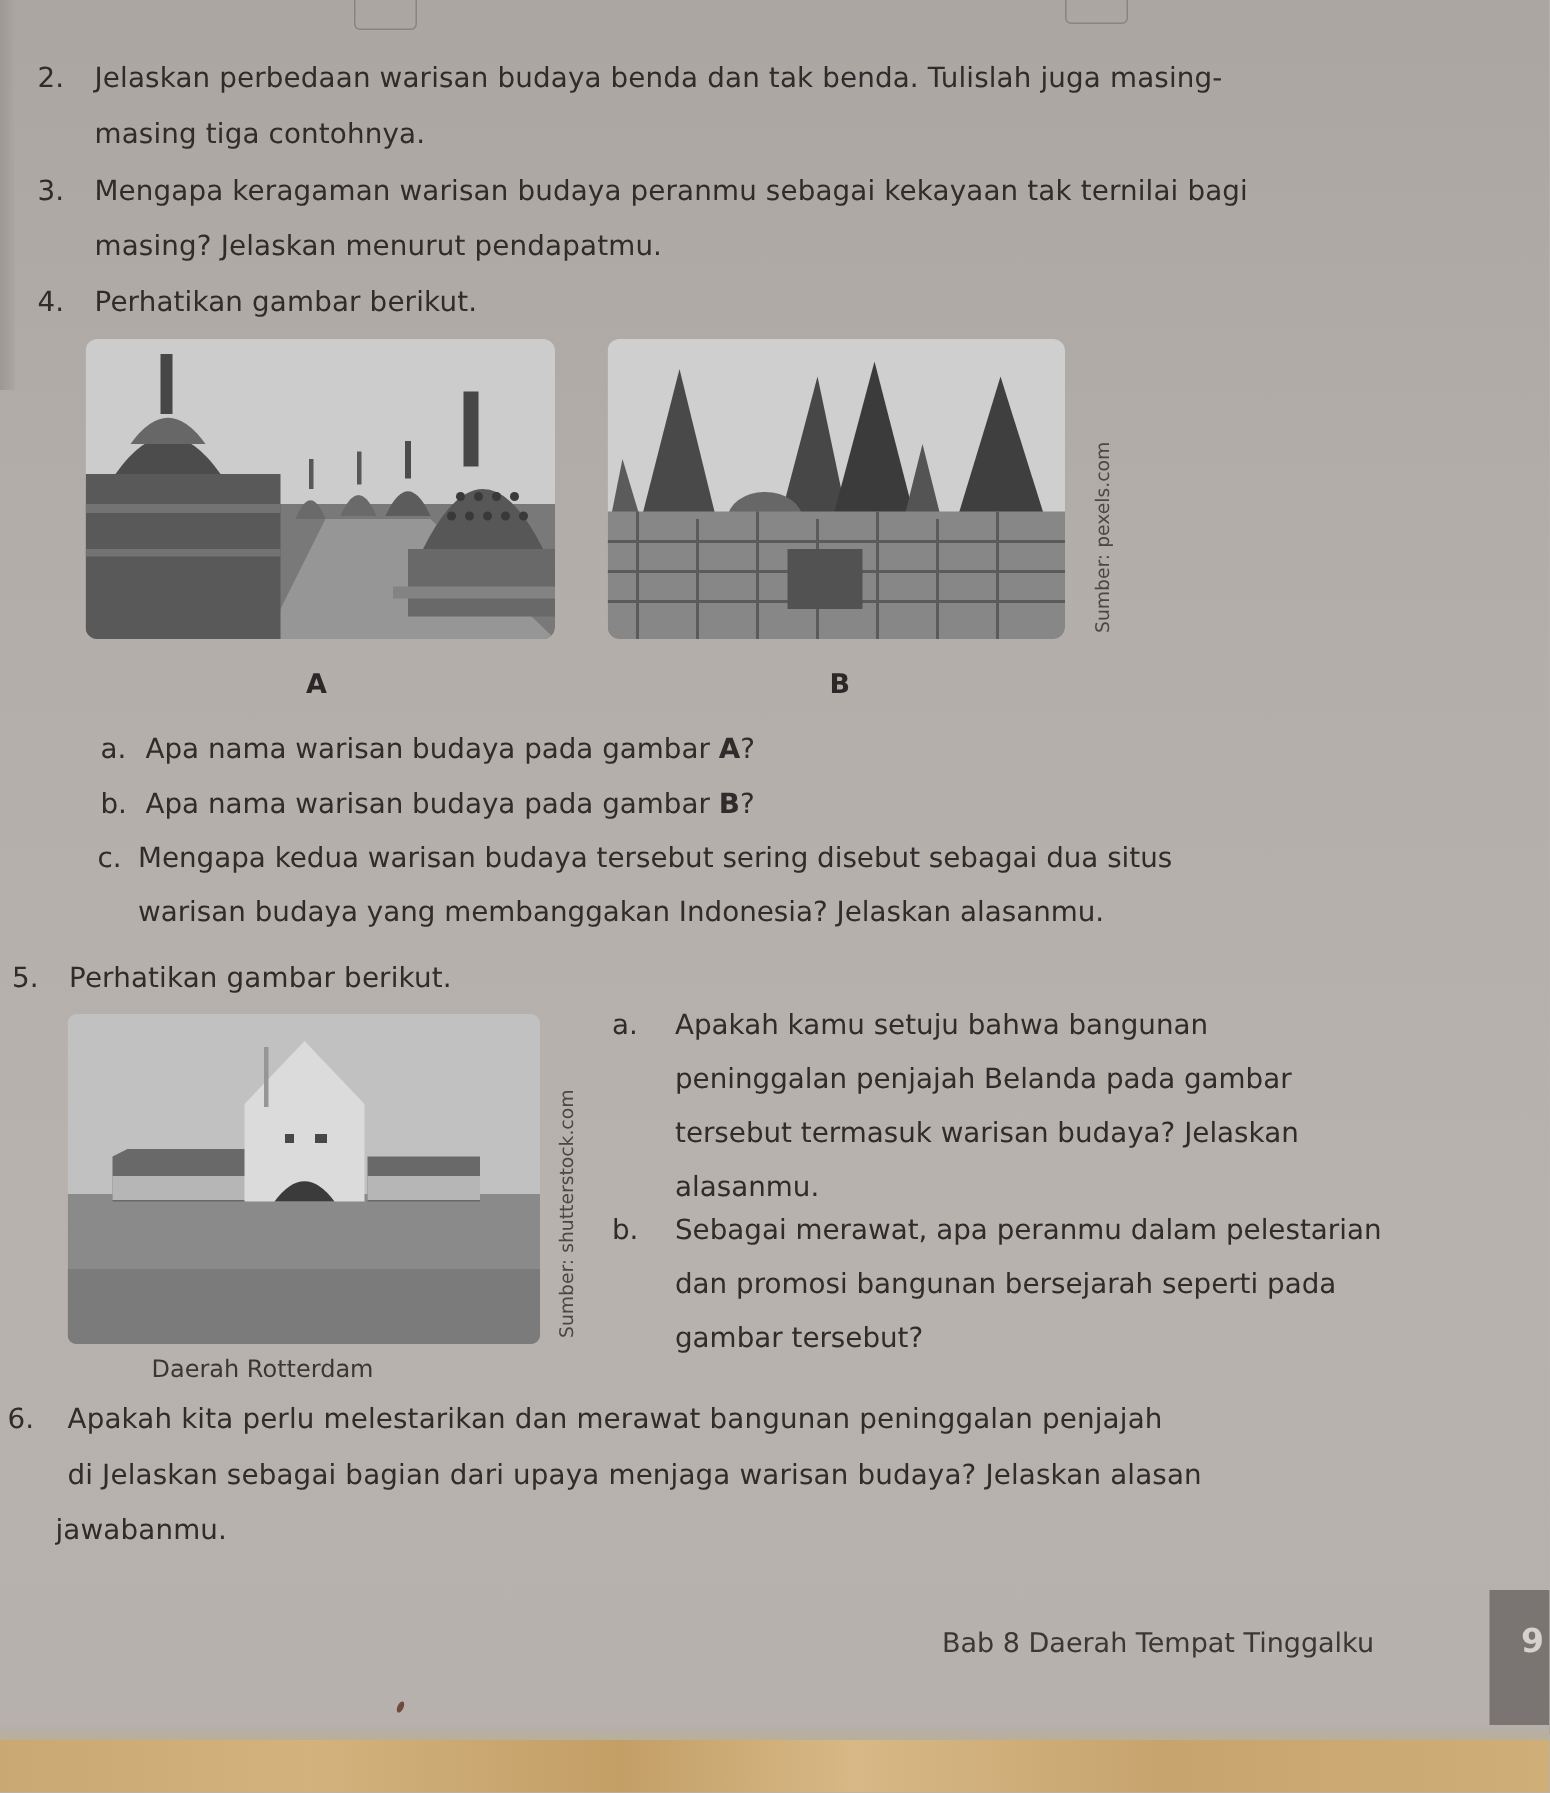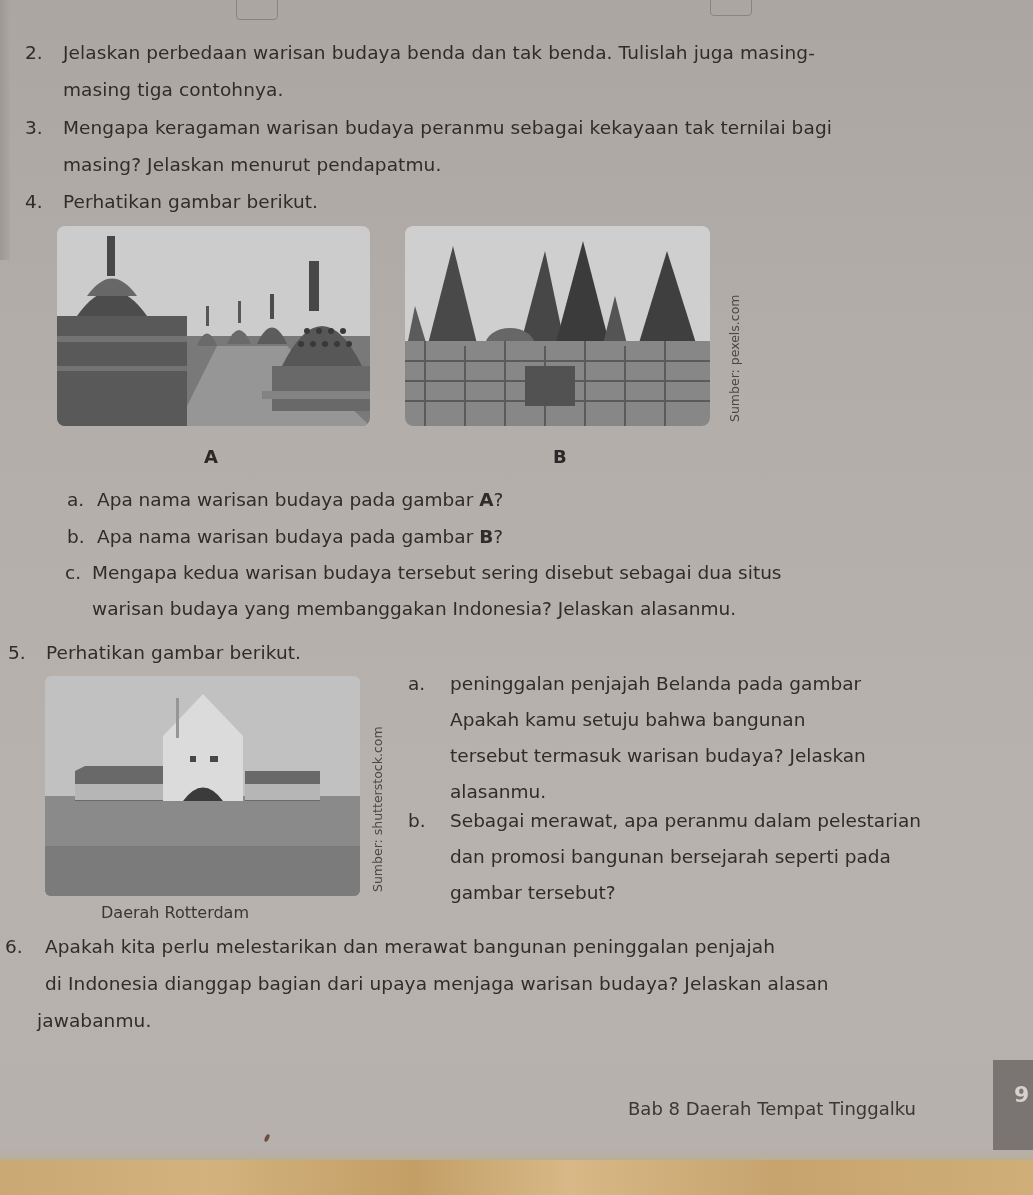"peninggalan penjajah Belanda pada gambar" div { order: before "Apakah kamu setuju bahwa bangunan" -> after "Apakah kamu setuju bahwa bangunan" }
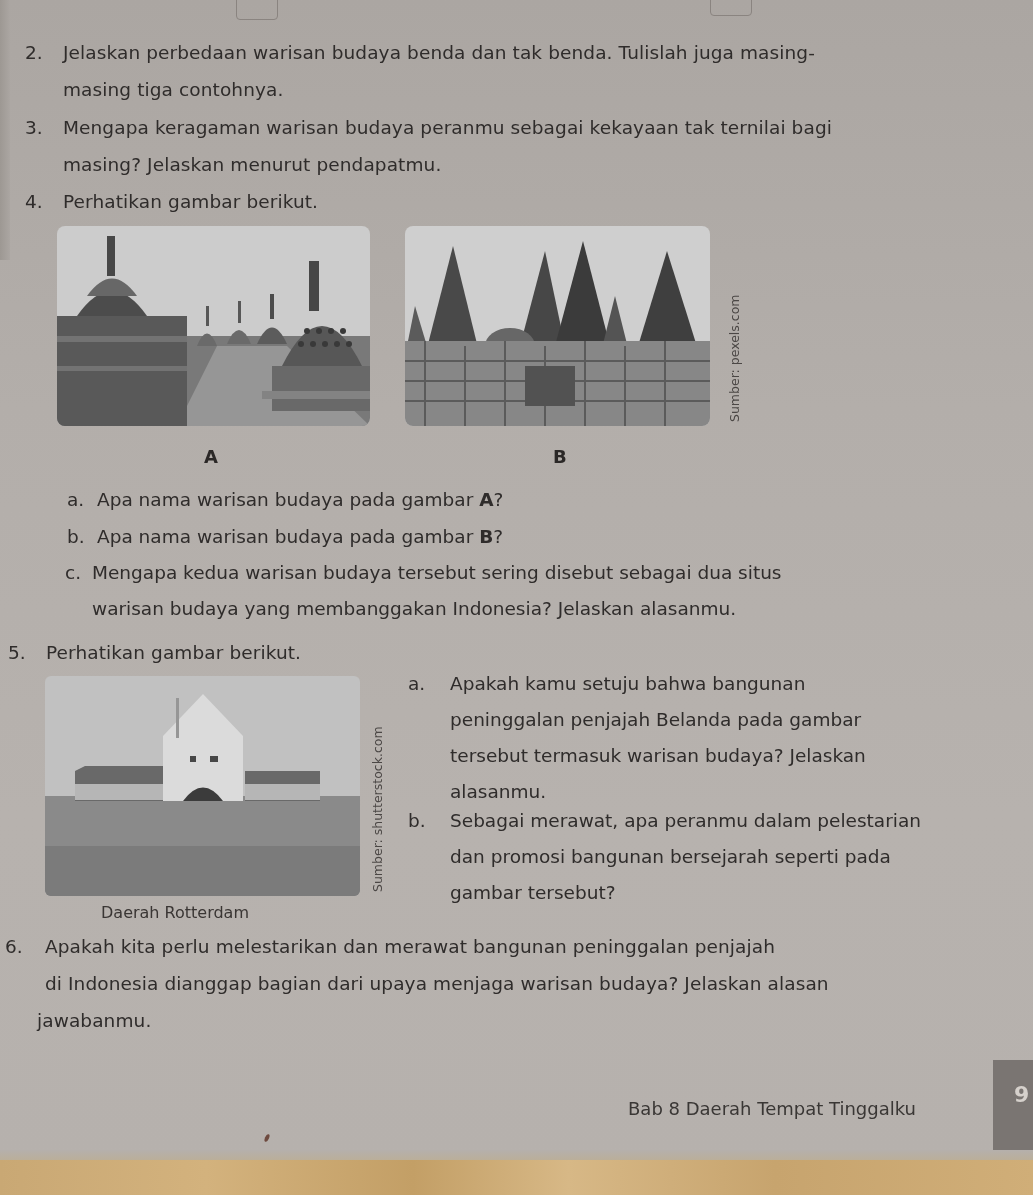"di Indonesia dianggap bagian dari" div { text: Indonesia dianggap -> Jelaskan sebagai }
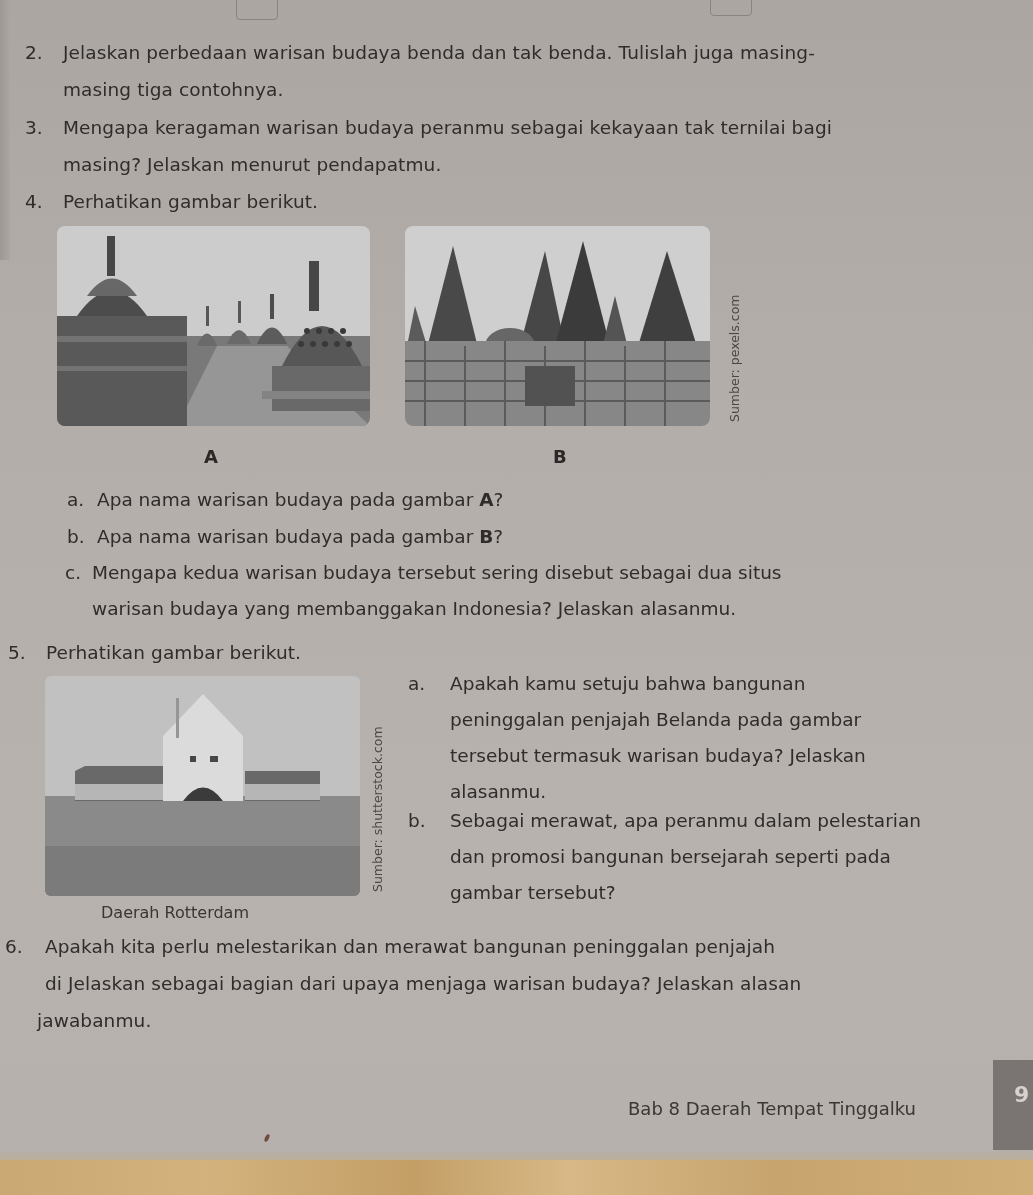"Bab 8 Daerah Tempat Tinggalku" .footer-text { margin-top: 13px -> none }
